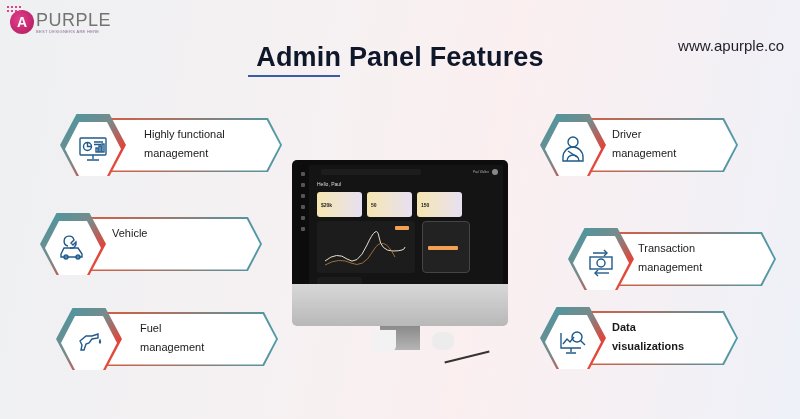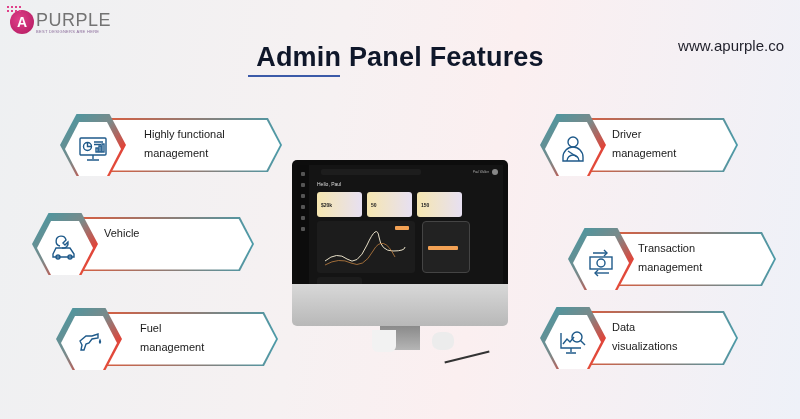"Vehicle" div.feature { left: 32px -> 40px }
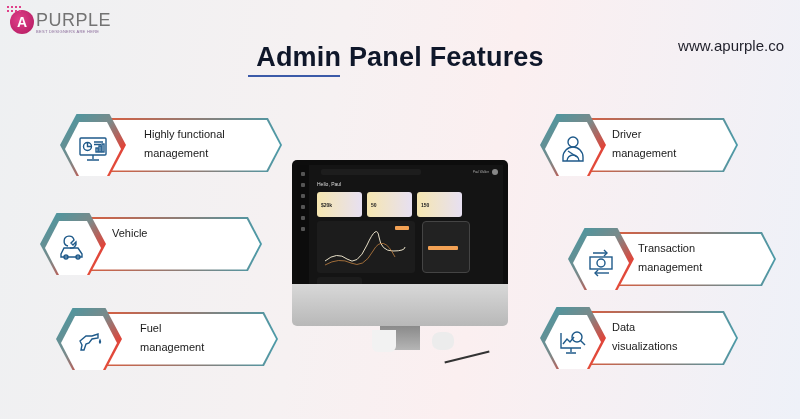"Data" div.feature { font-weight: none -> bold }
